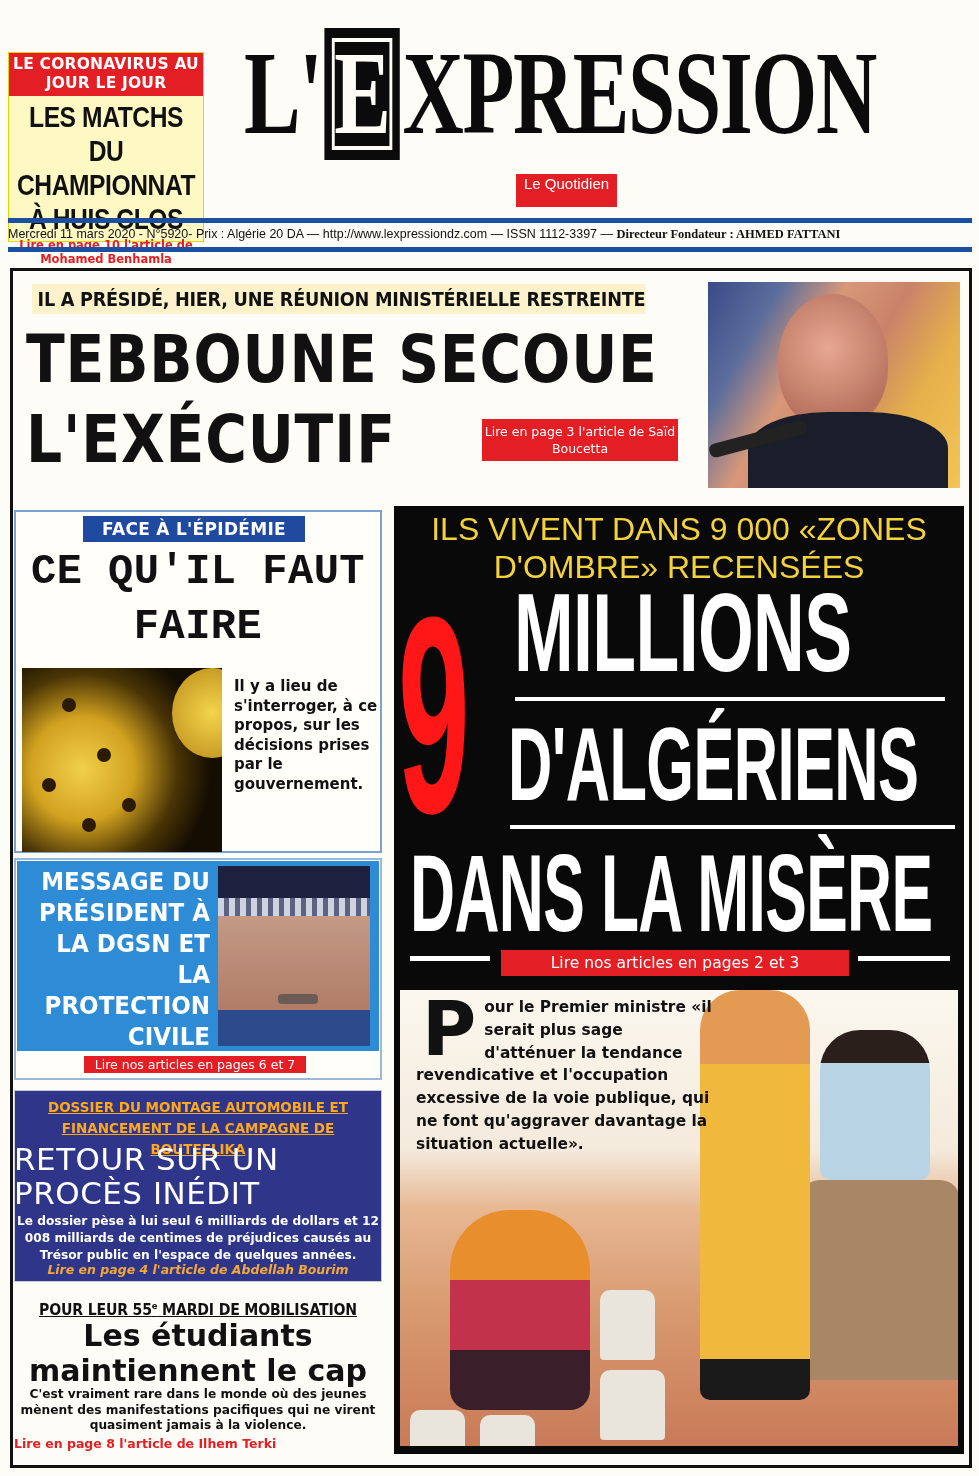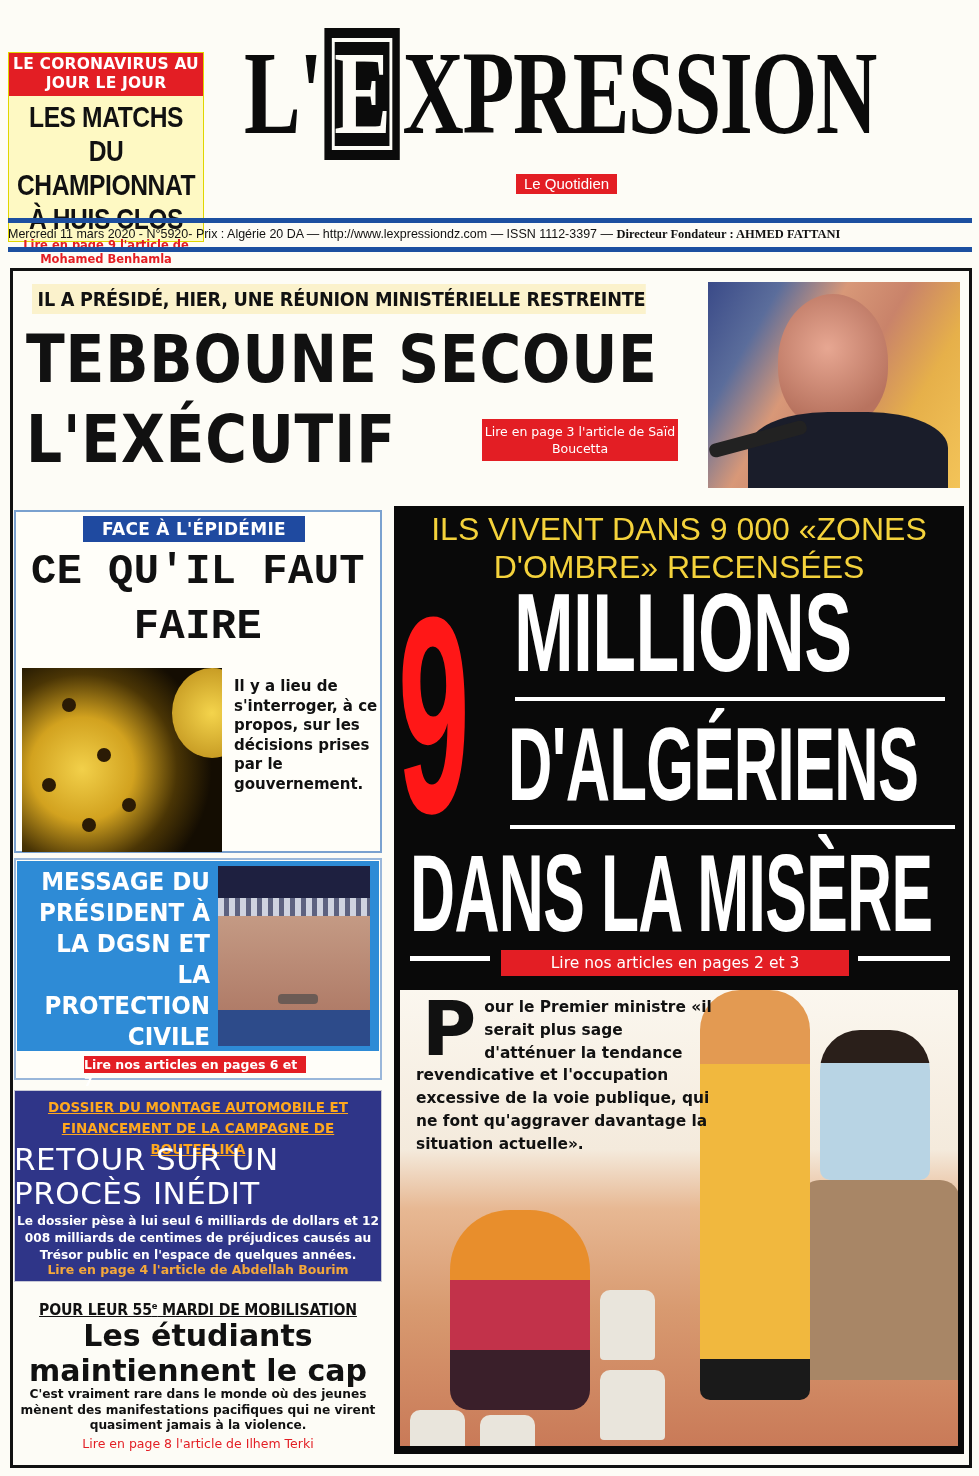"Le Quotidien" #masthead .tag { padding: 1px 8px 2px -> 1px 8px 15px }
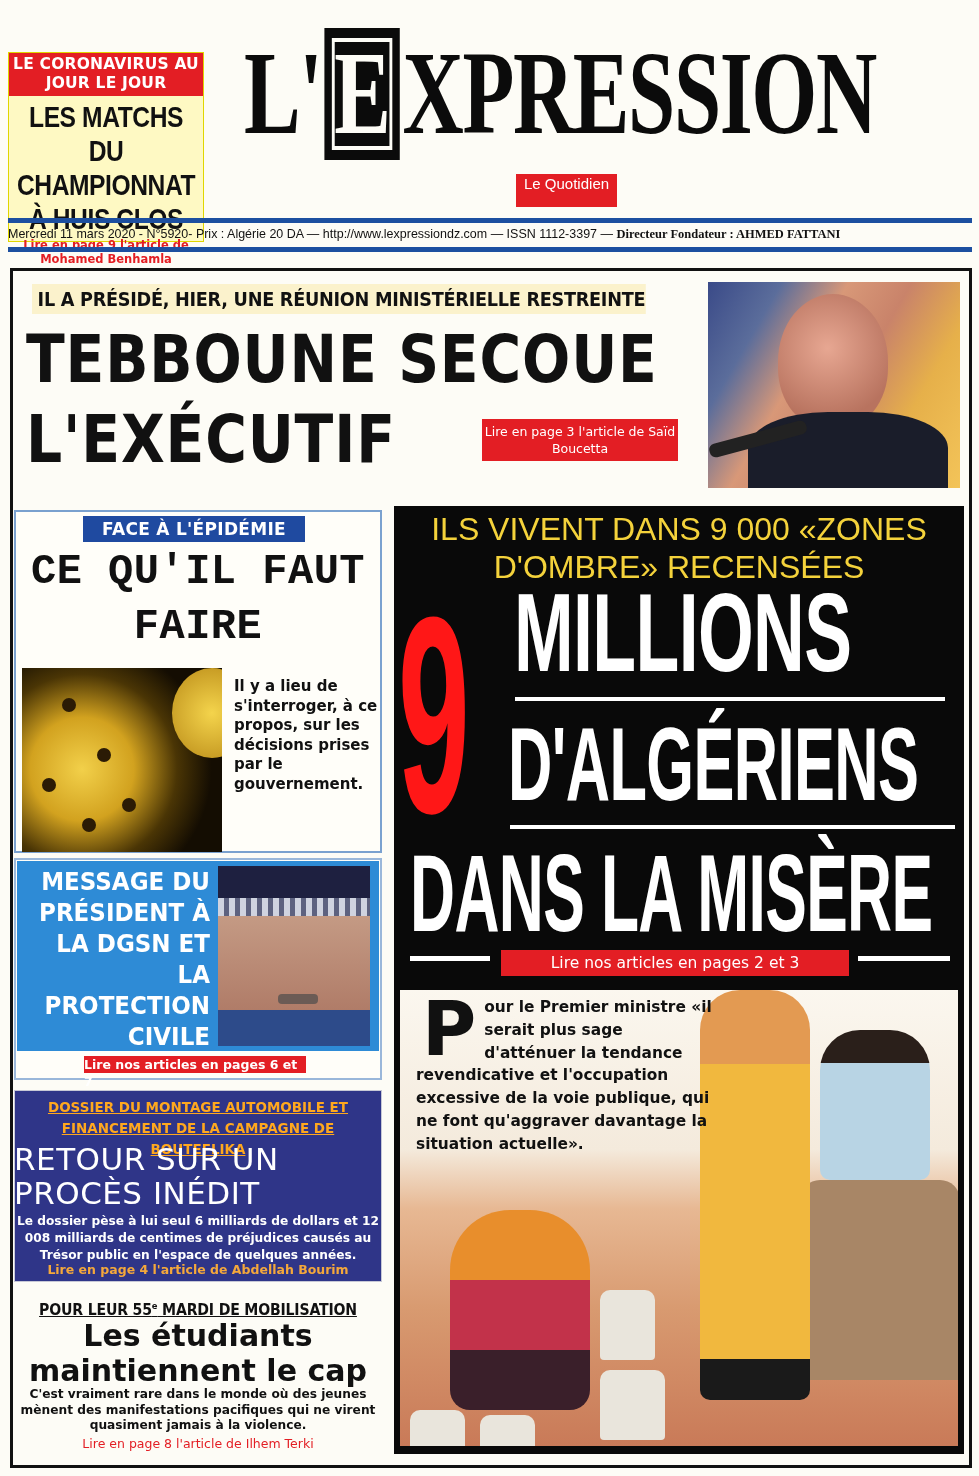"Lire en page 9 l'article" div.ref { text: 9 -> 10 }
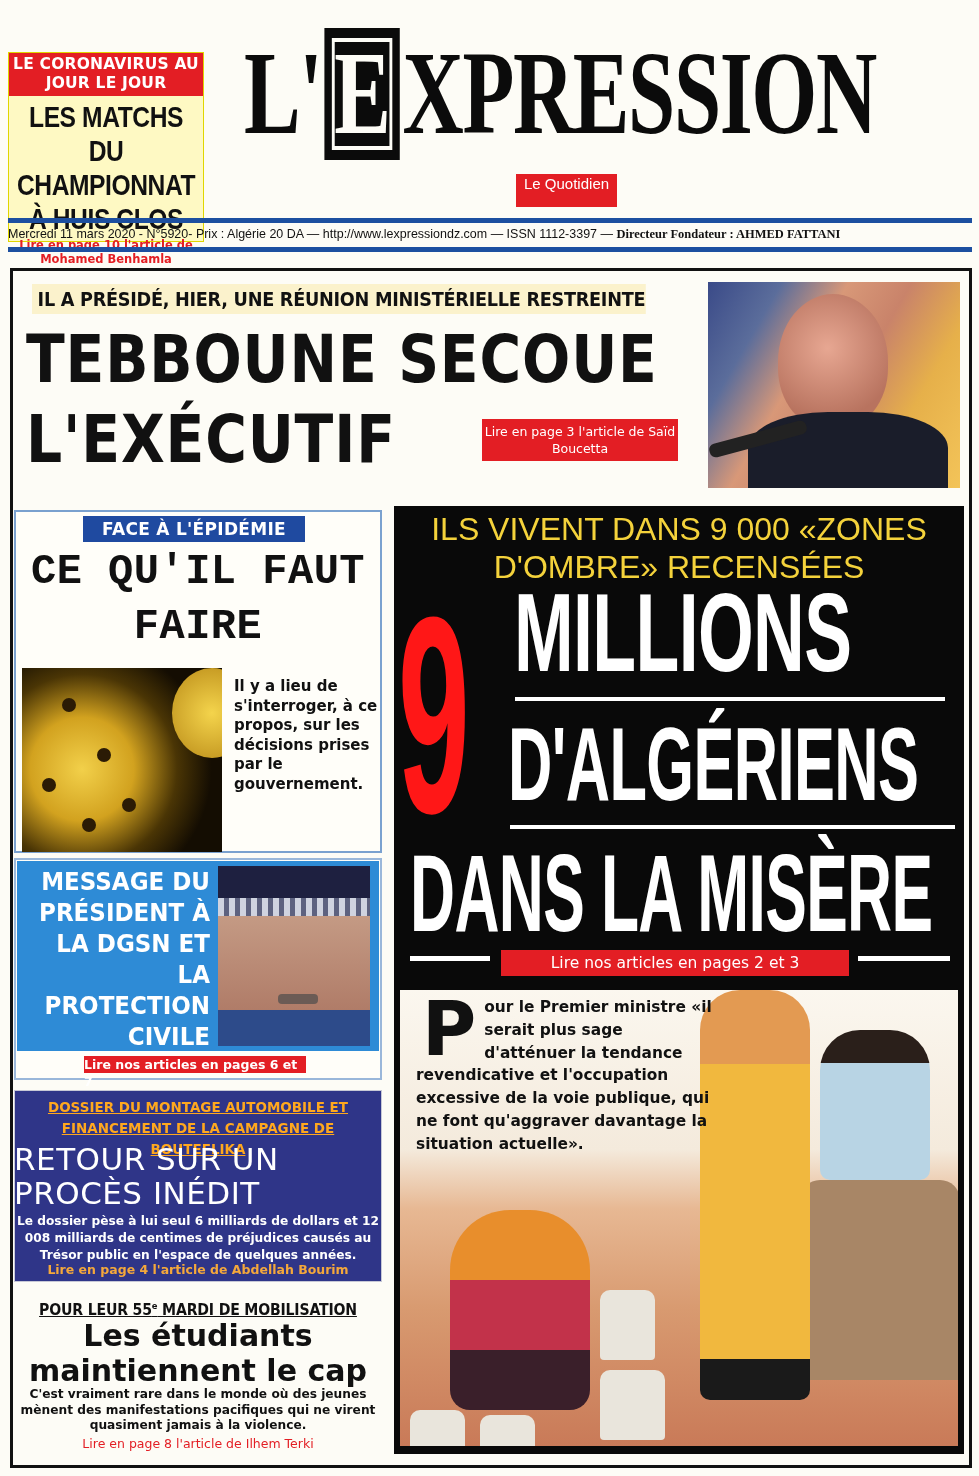"Lire nos articles en pages 6" #dgsn-ref { font-weight: bold -> none; text-align: left -> center }
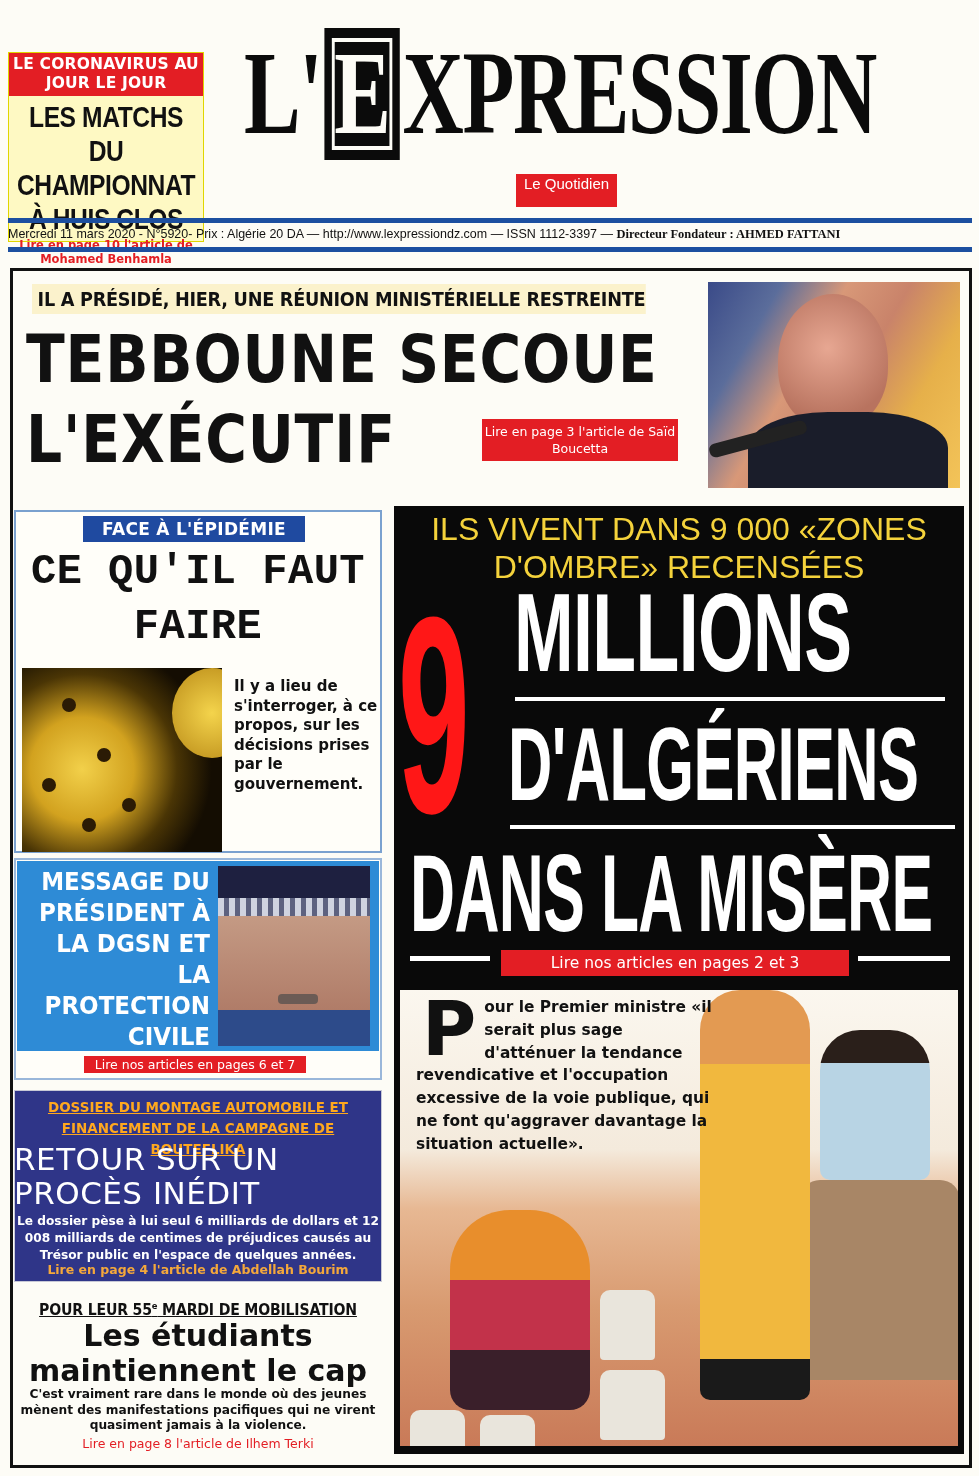"Lire en page 4 l'article" #proces-ref { font-style: none -> italic }
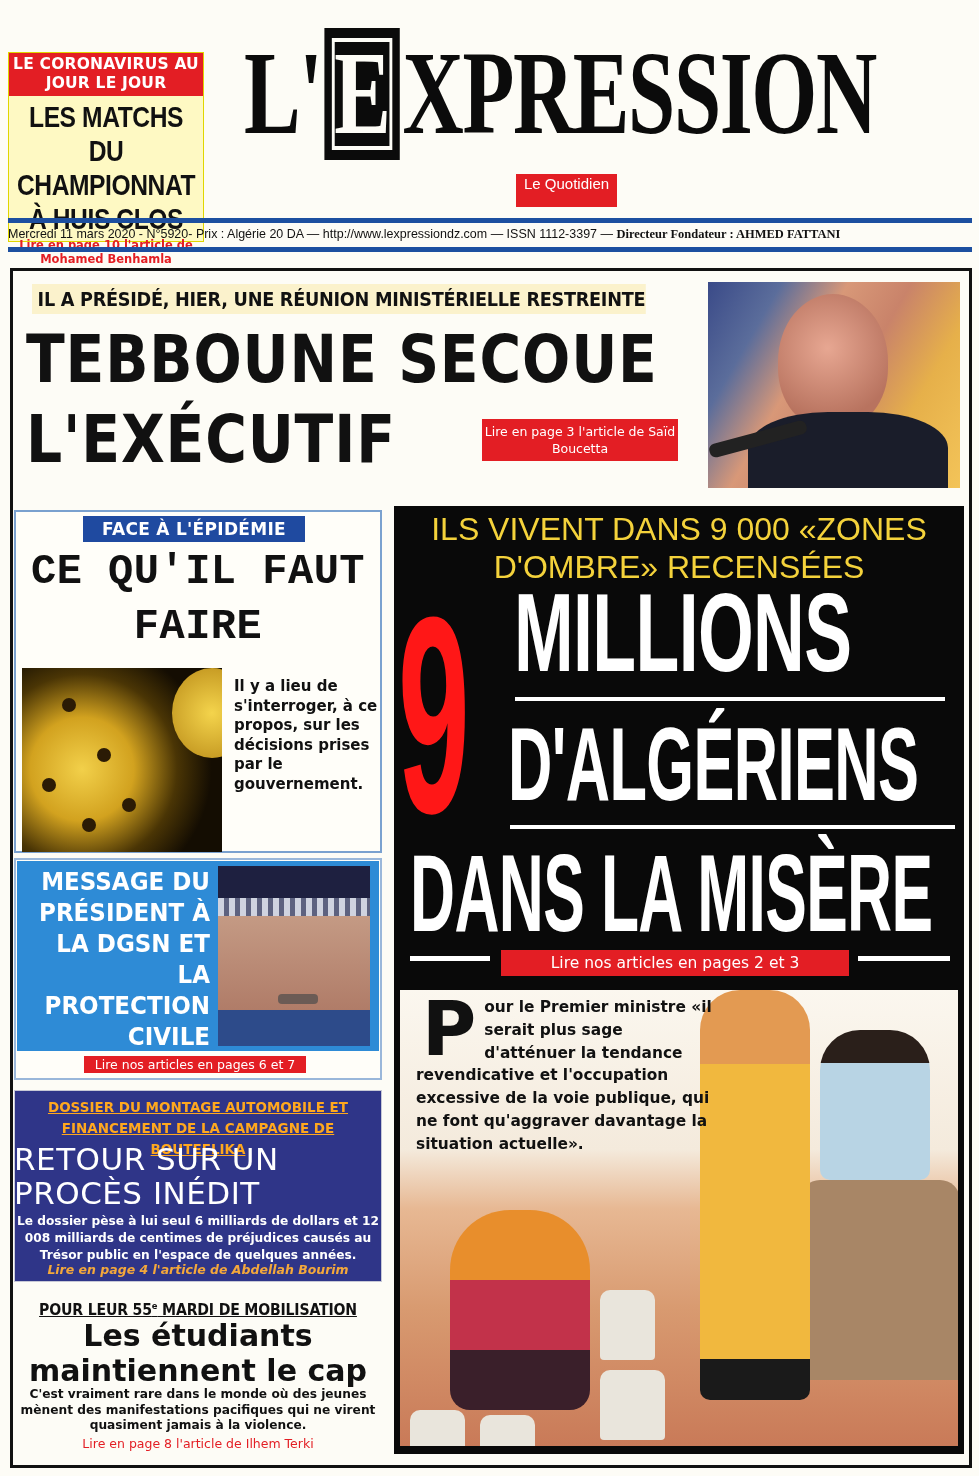"Lire en page 8 l'article" #etu-ref { font-weight: normal -> bold; text-align: center -> left }
